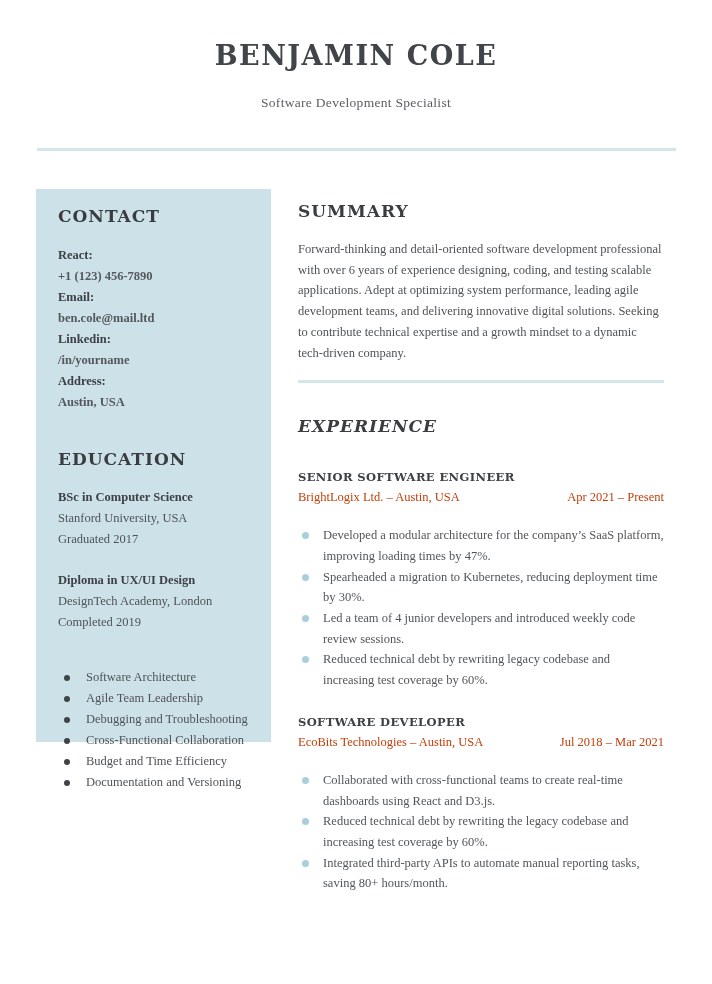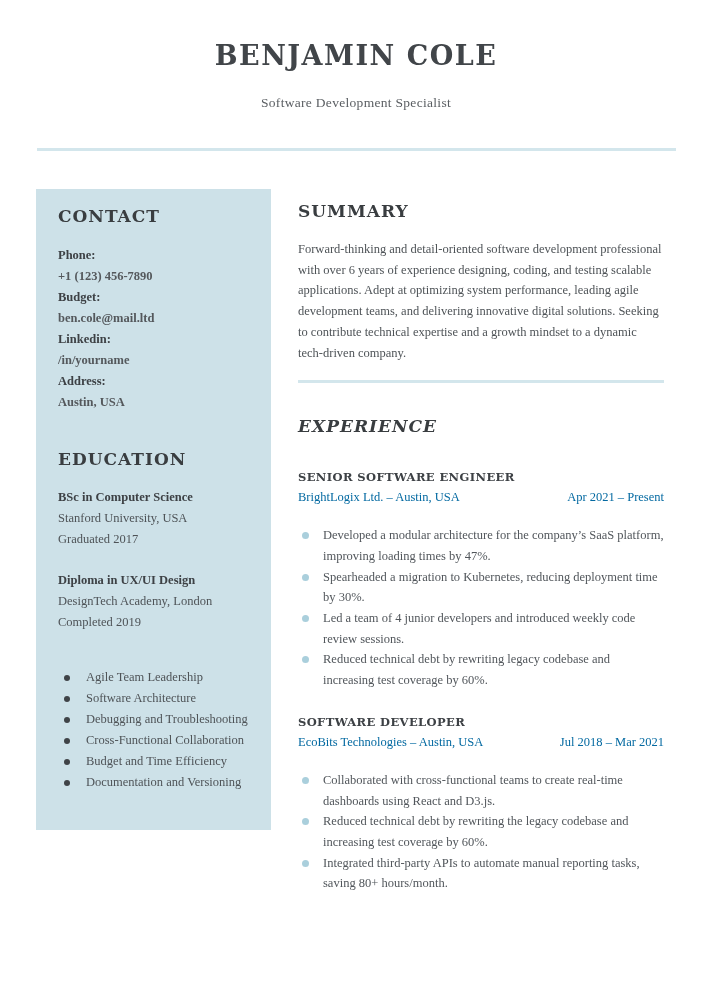"CONTACT" .sidebar { height: 641px -> 553px }
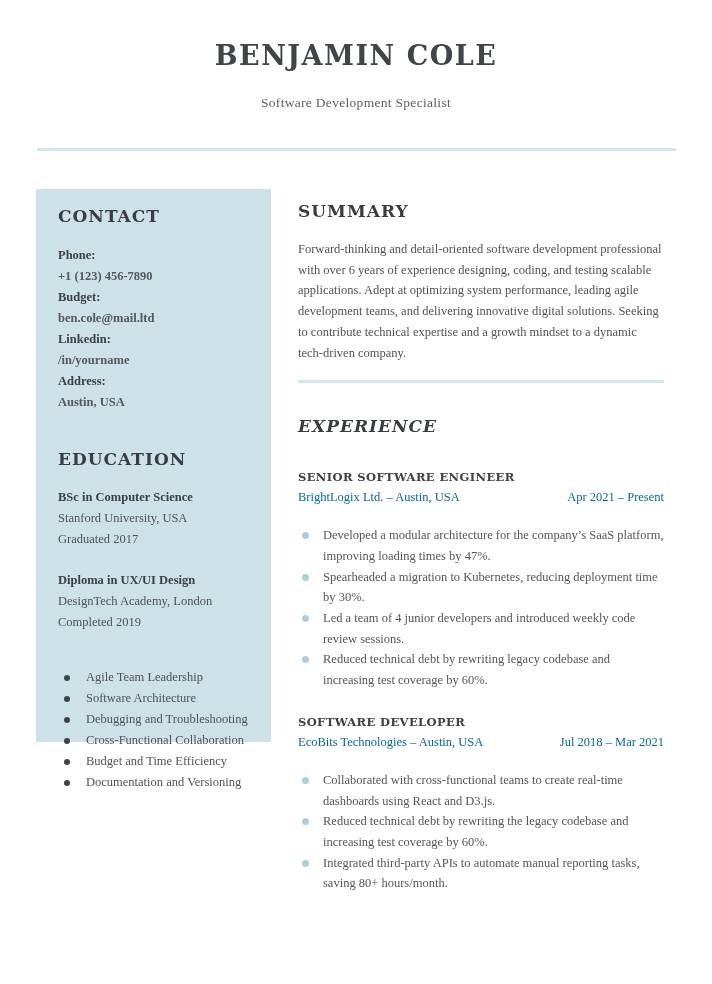"Phone:" div.field-label { text: Phone -> React }
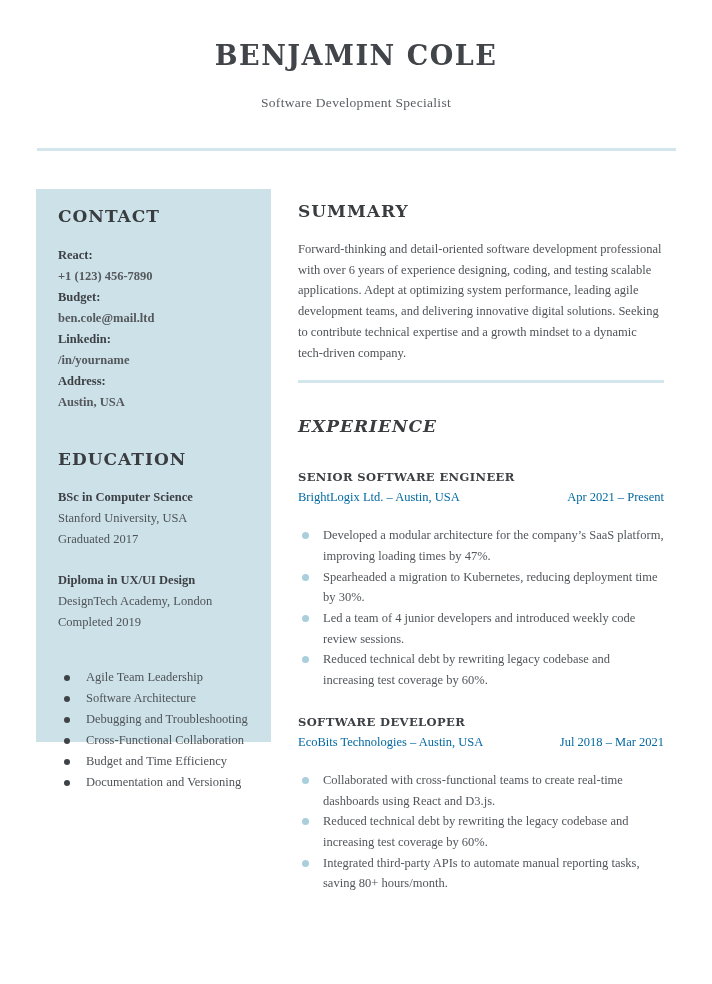"Budget:" div.field-label { text: Budget -> Email }
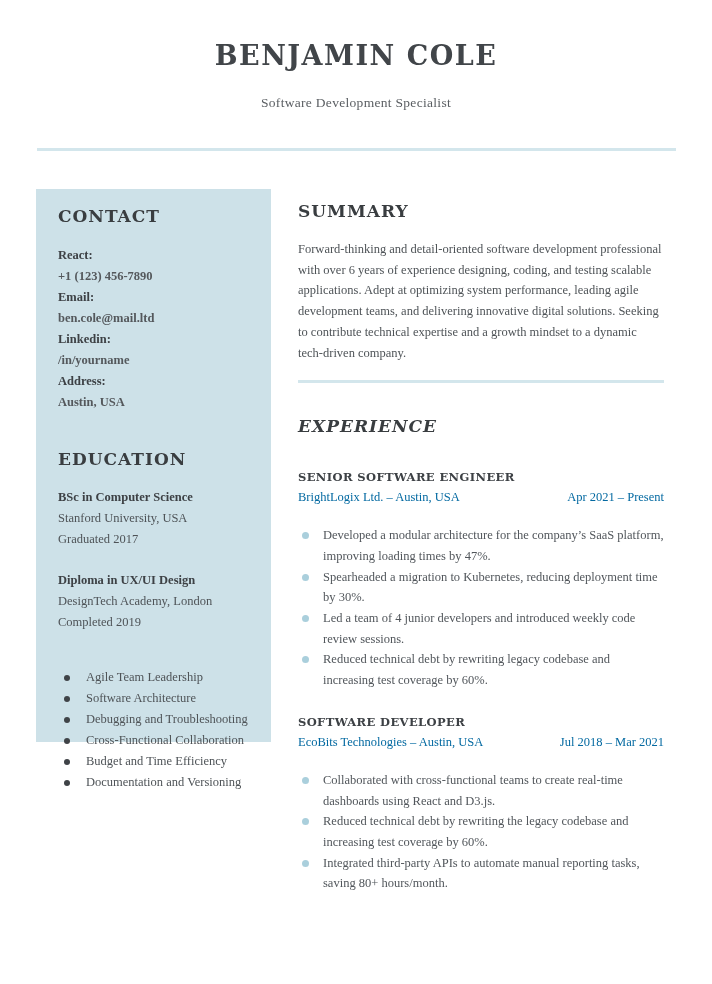"BrightLogix Ltd. – Austin, USA" .job-meta { color: #0369a1 -> #c2410c }
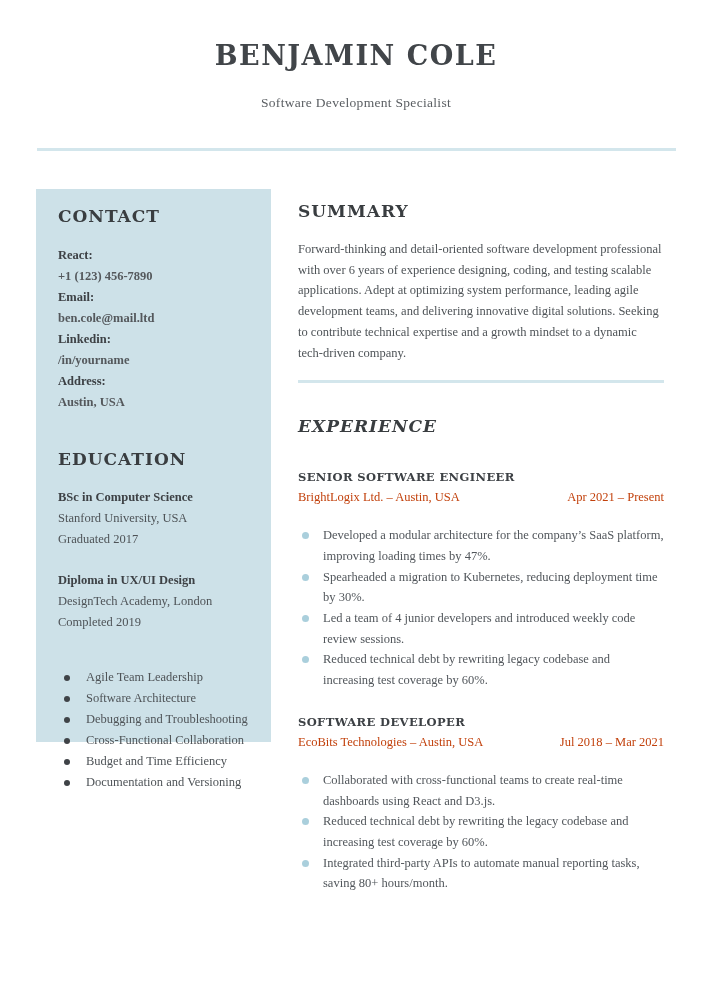"Agile Team Leadership" li { order: before "Software Architecture" -> after "Software Architecture" }
